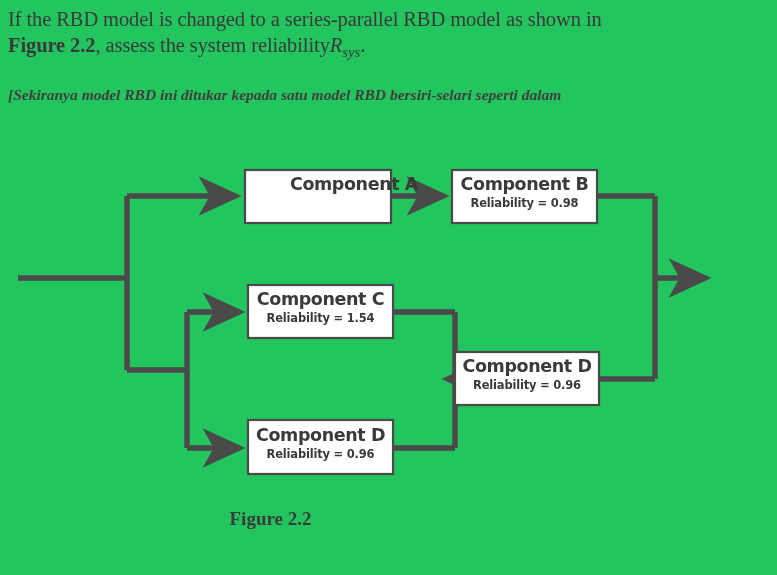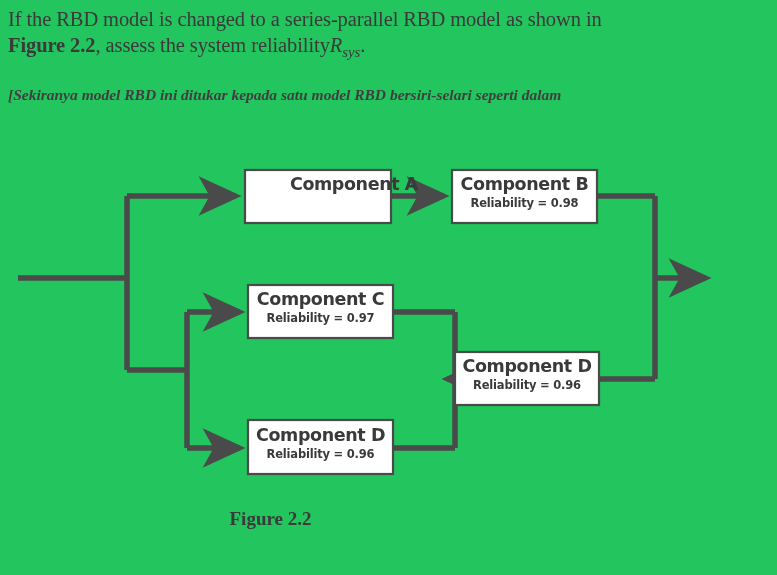"Reliability = 0.97" span.rl { text: 0.97 -> 1.54 }
